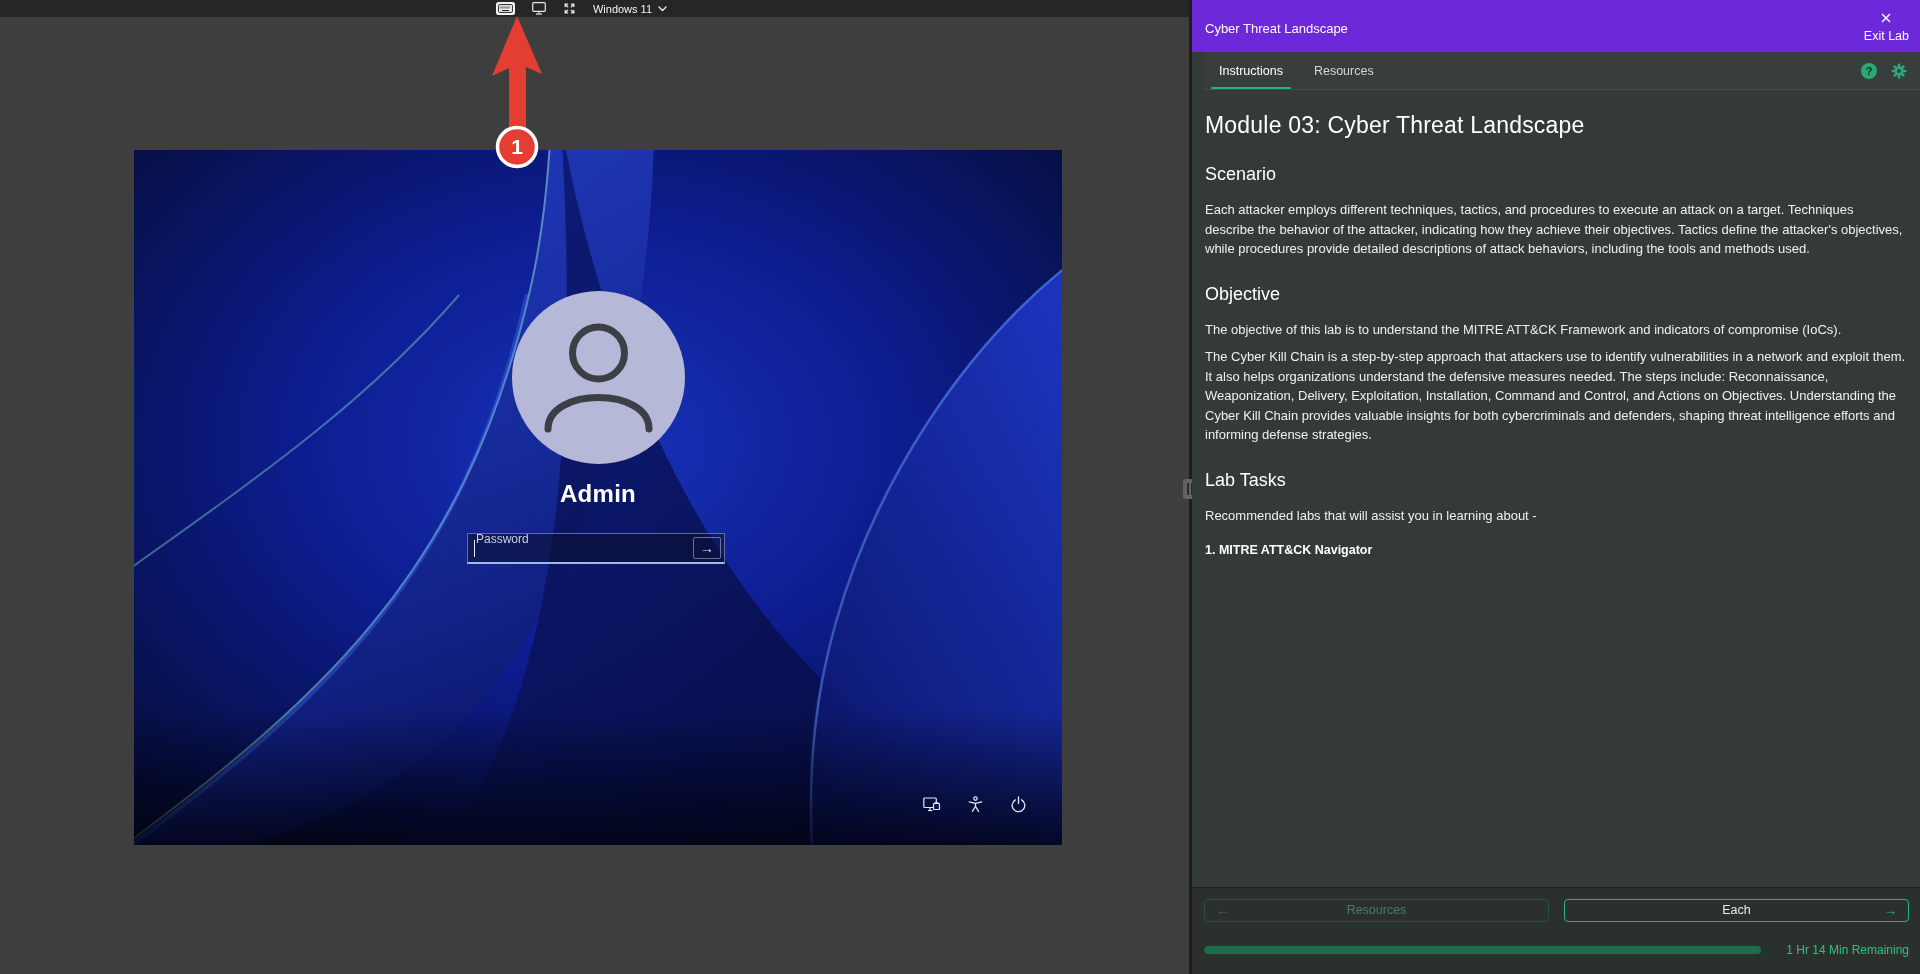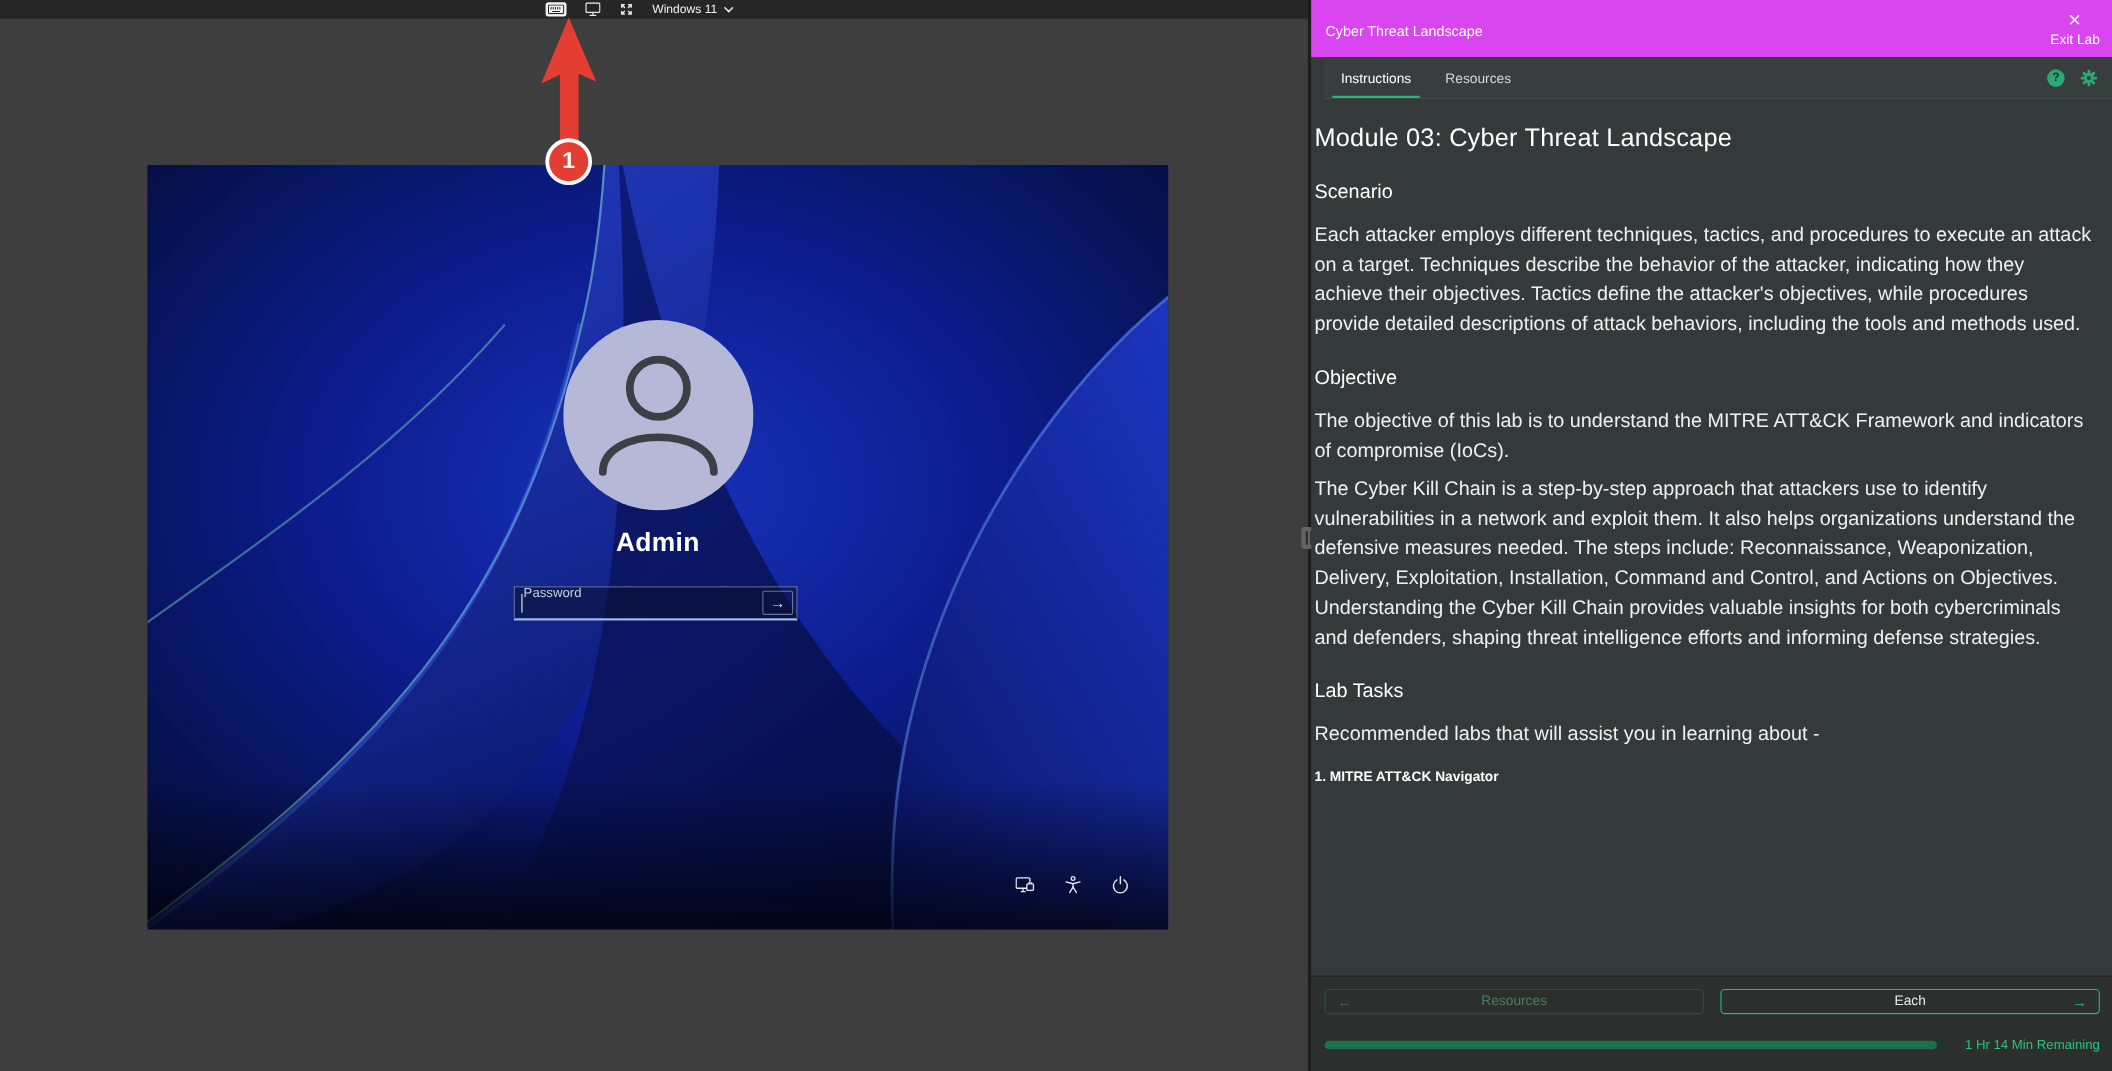"Cyber Threat Landscape" .panel-header { background: #d946ef -> #6d28d9 }
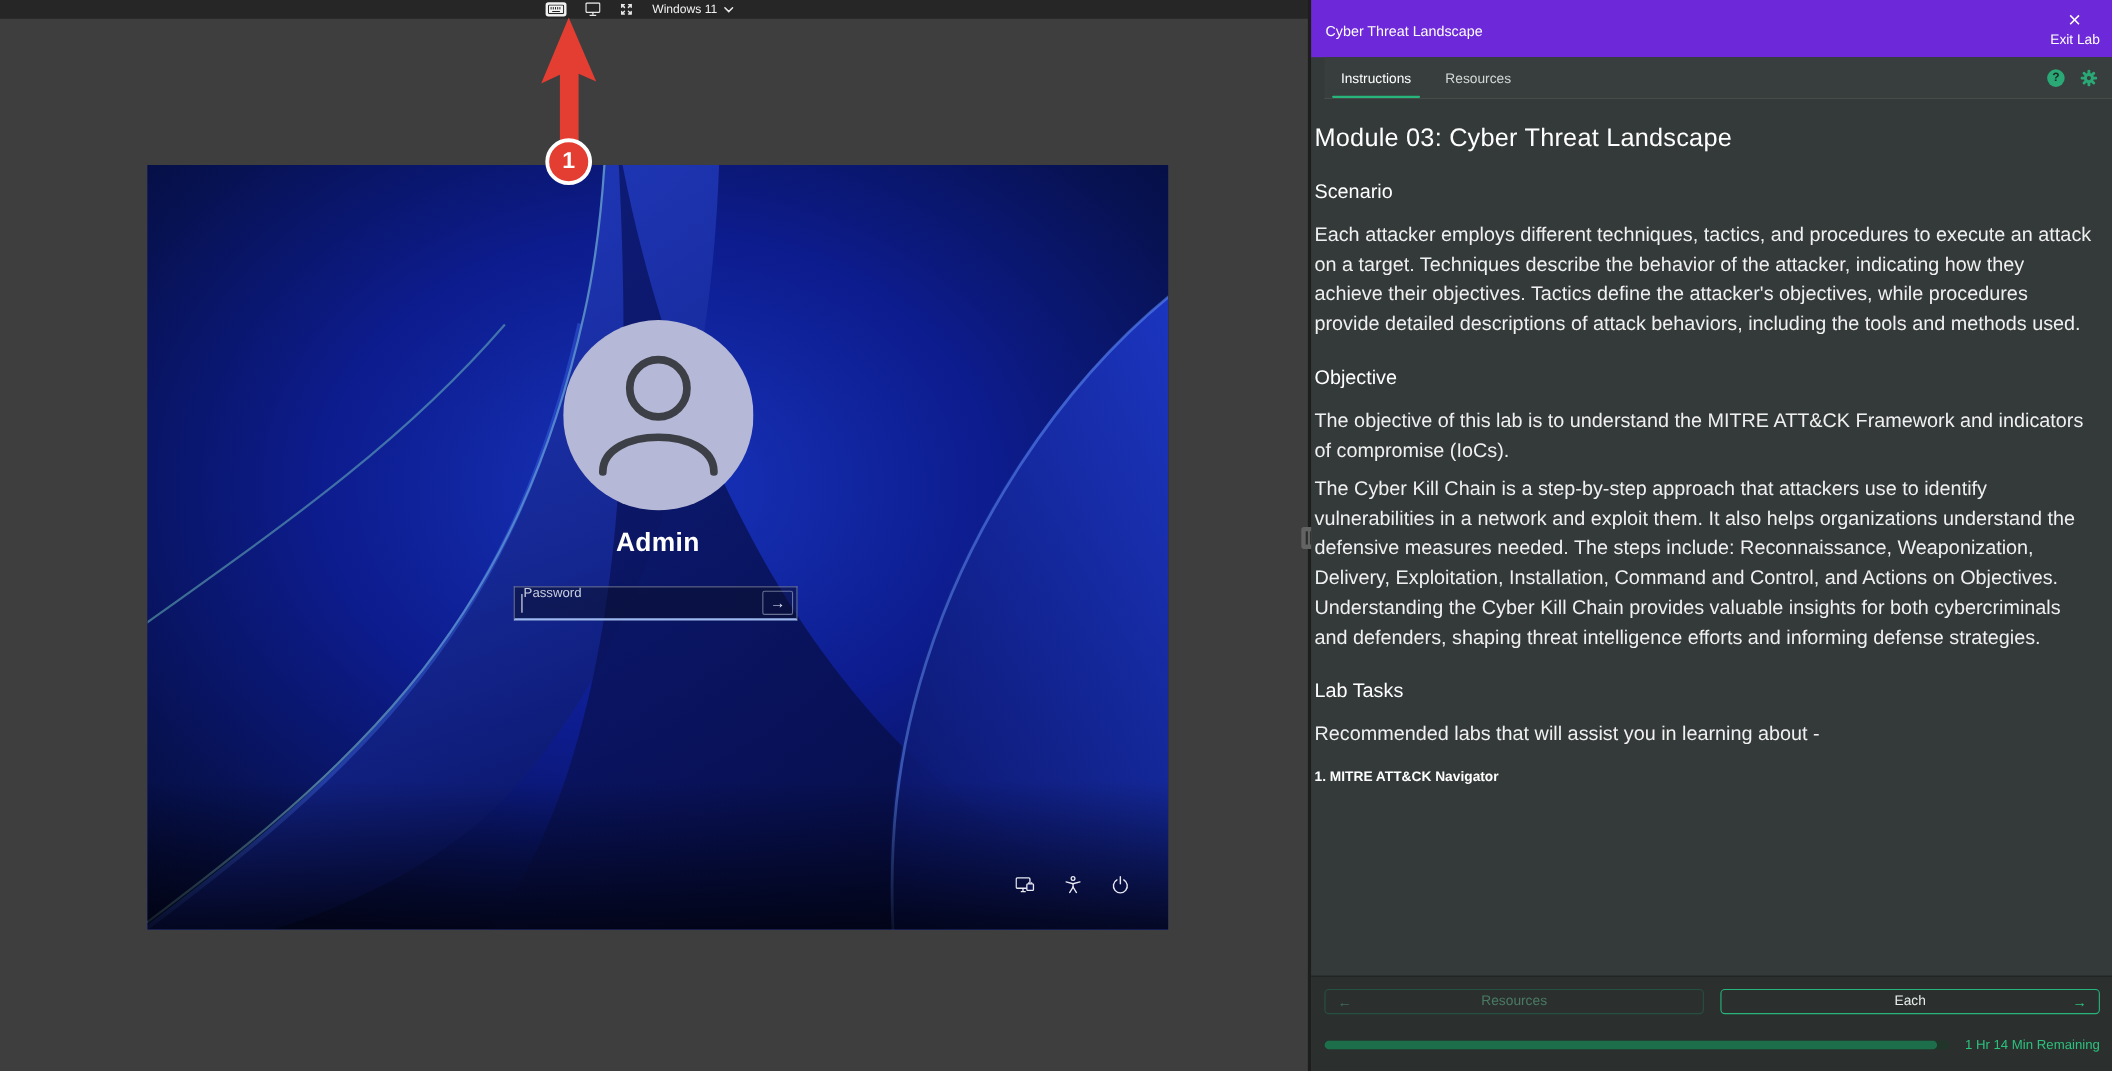"Module 03: Cyber Threat Landscape" .panel-content { padding: 18px 14px 0 3px -> 18px 14px 0 13px }
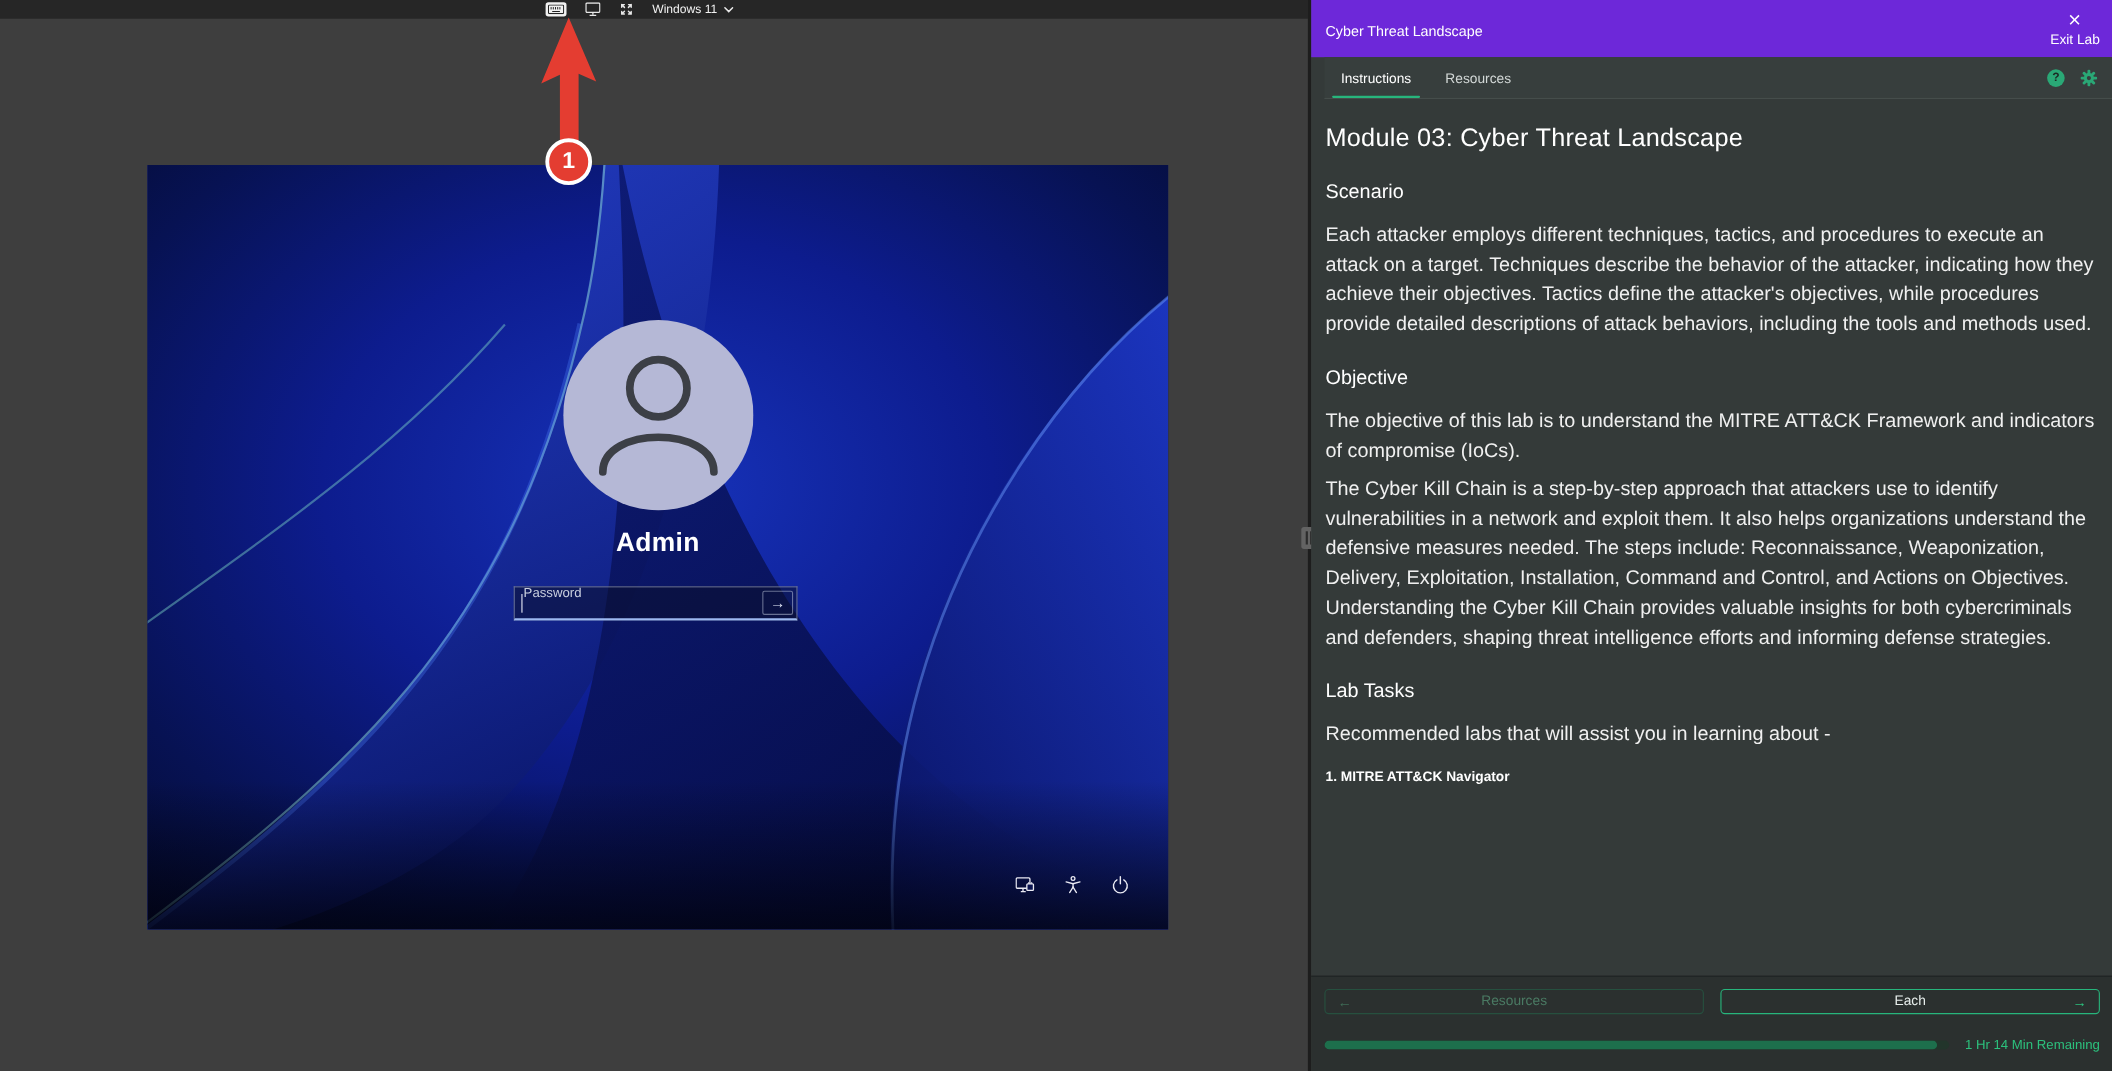"Each attacker employs different" .panel-content p { font-size: 18px -> 13px }
